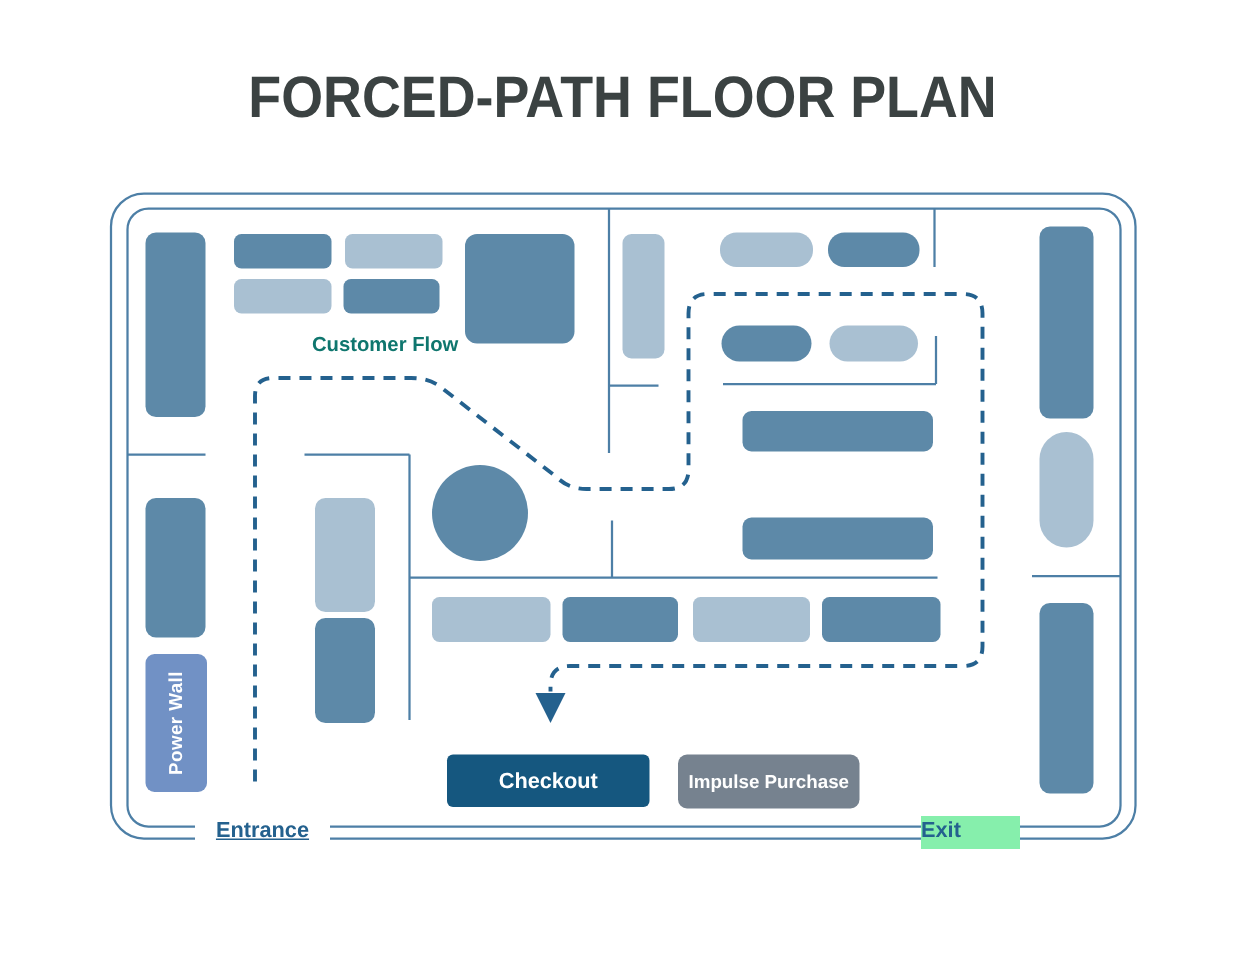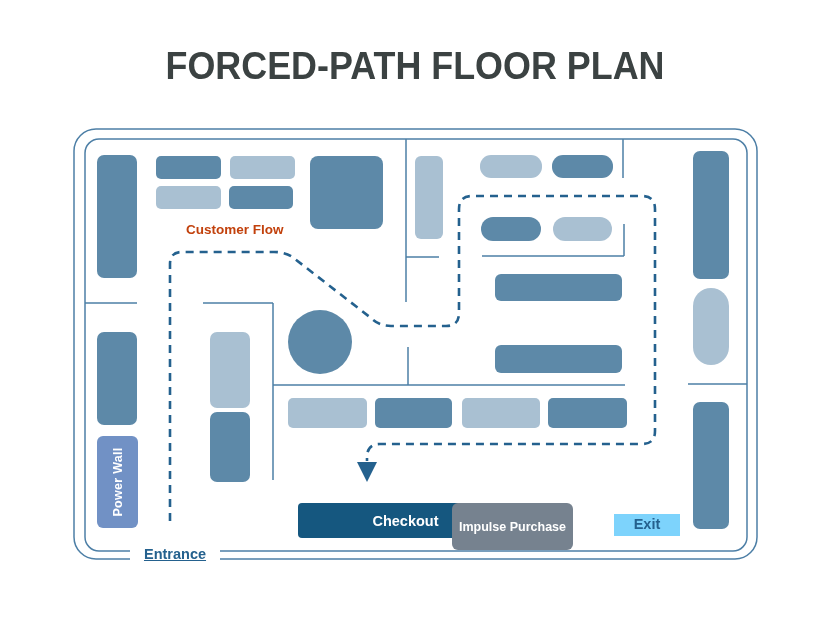"Customer Flow" div.overlay-label { color: #c2410c -> #0f766e; margin-left: none -> 22px }
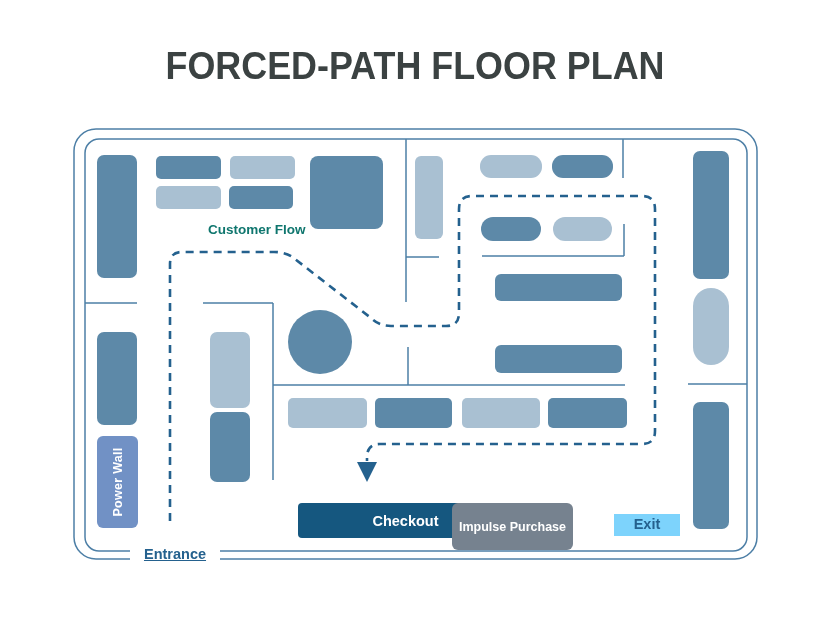"Checkout" div.checkout-btn { padding-left: 40px -> none }
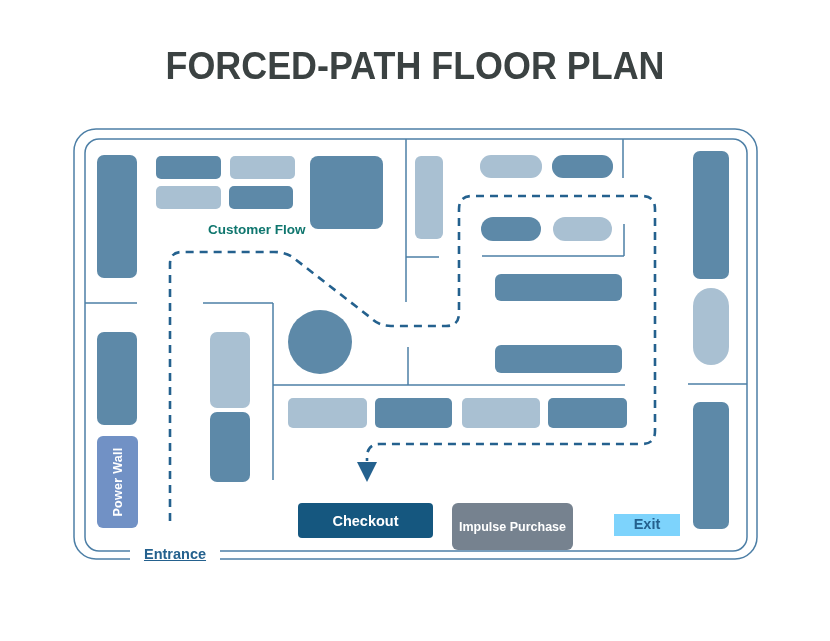"Impulse Purchase" .impulse-btn { height: 47px -> 36px }
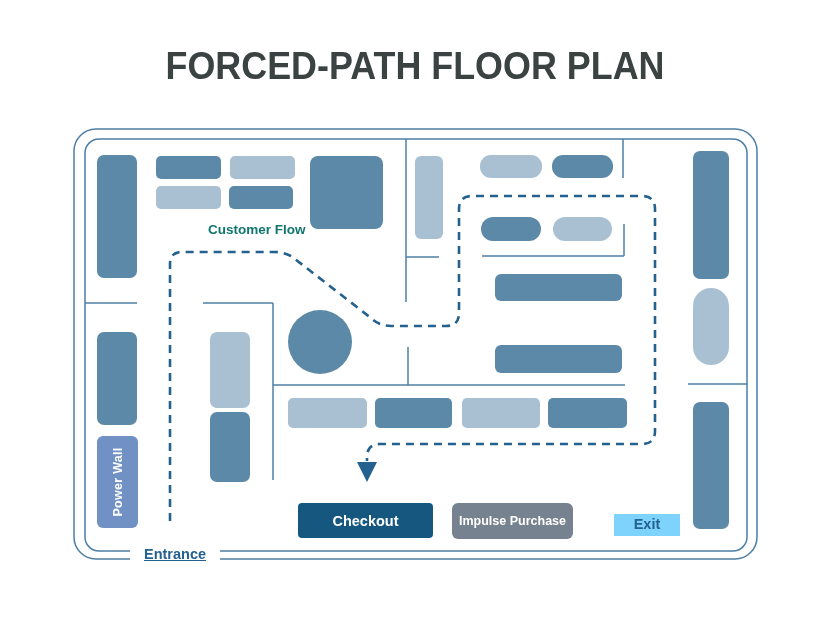"Exit" .exit { background: #7dd3fc -> #86efac; text-align: center -> none; top: 514px -> 544px }
